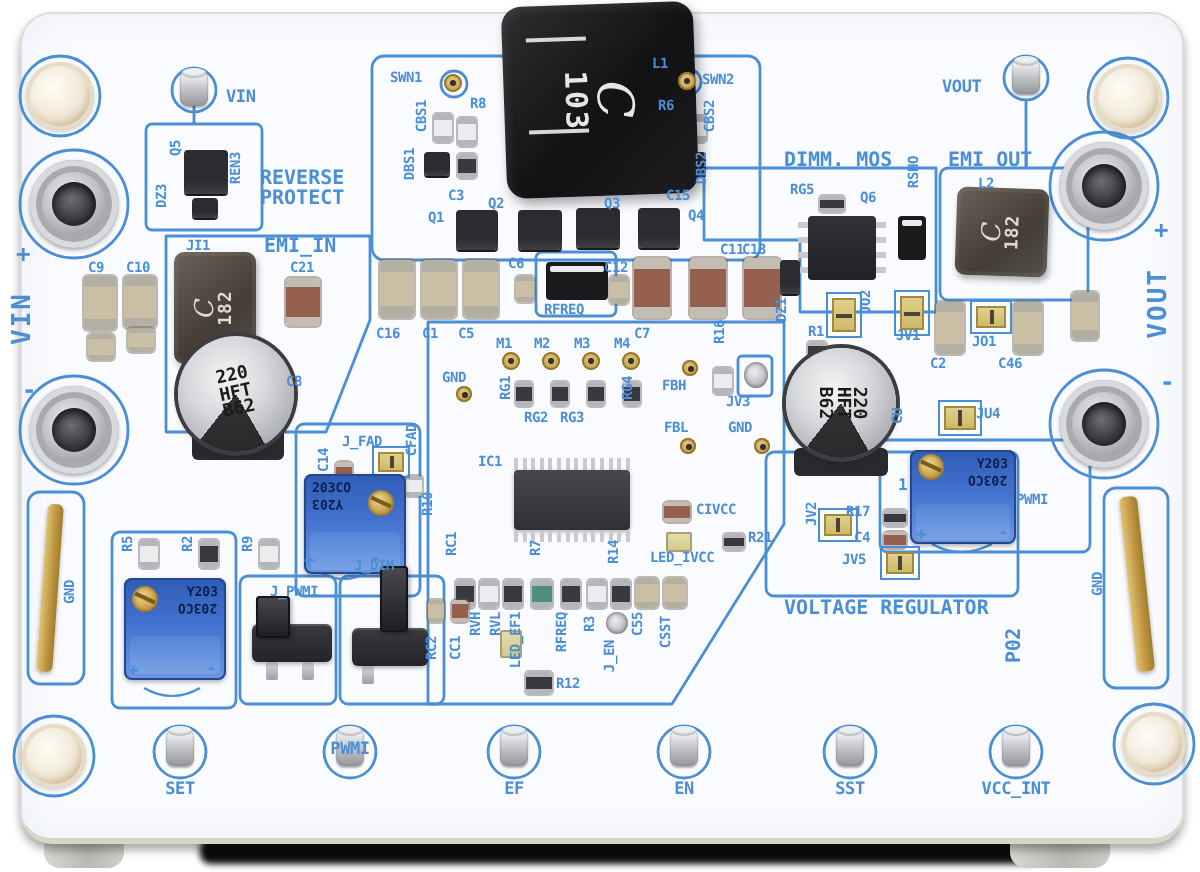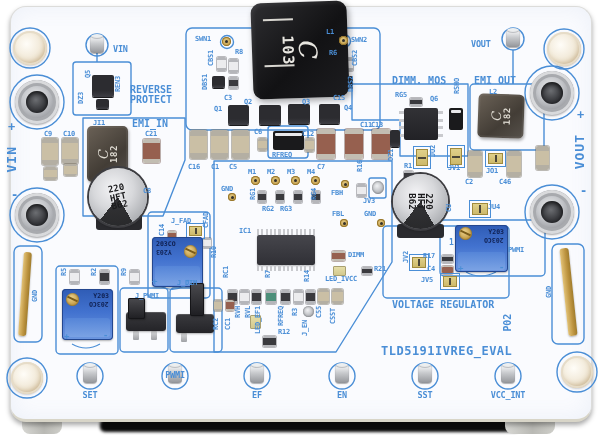"DIMM" span.lbl { text: DIMM -> CIVCC }
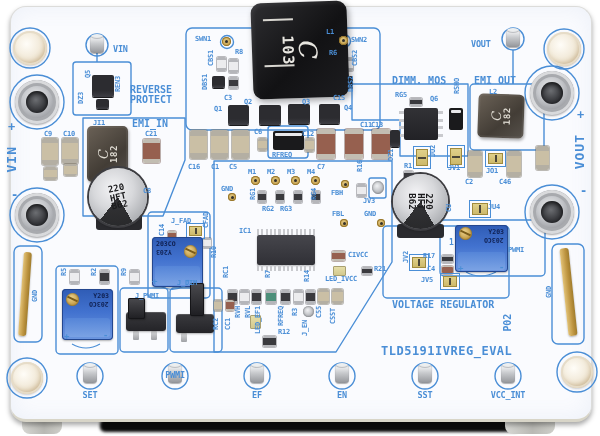"R12" span.lbl { top: 328px -> 338px }
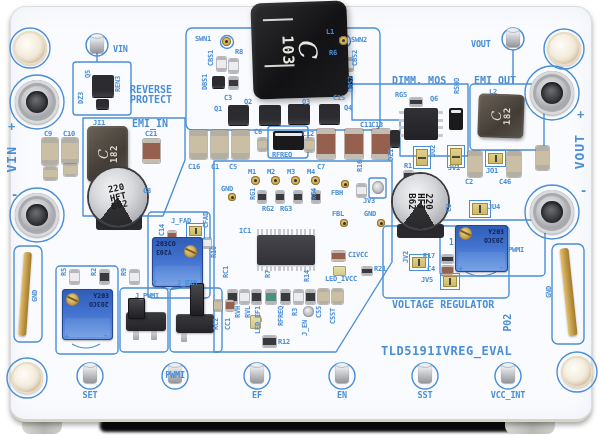"TLD5191IVREG_EVAL" span.lbl { html: <span>TLD5191IVREG_EVAL</span> -> none }
